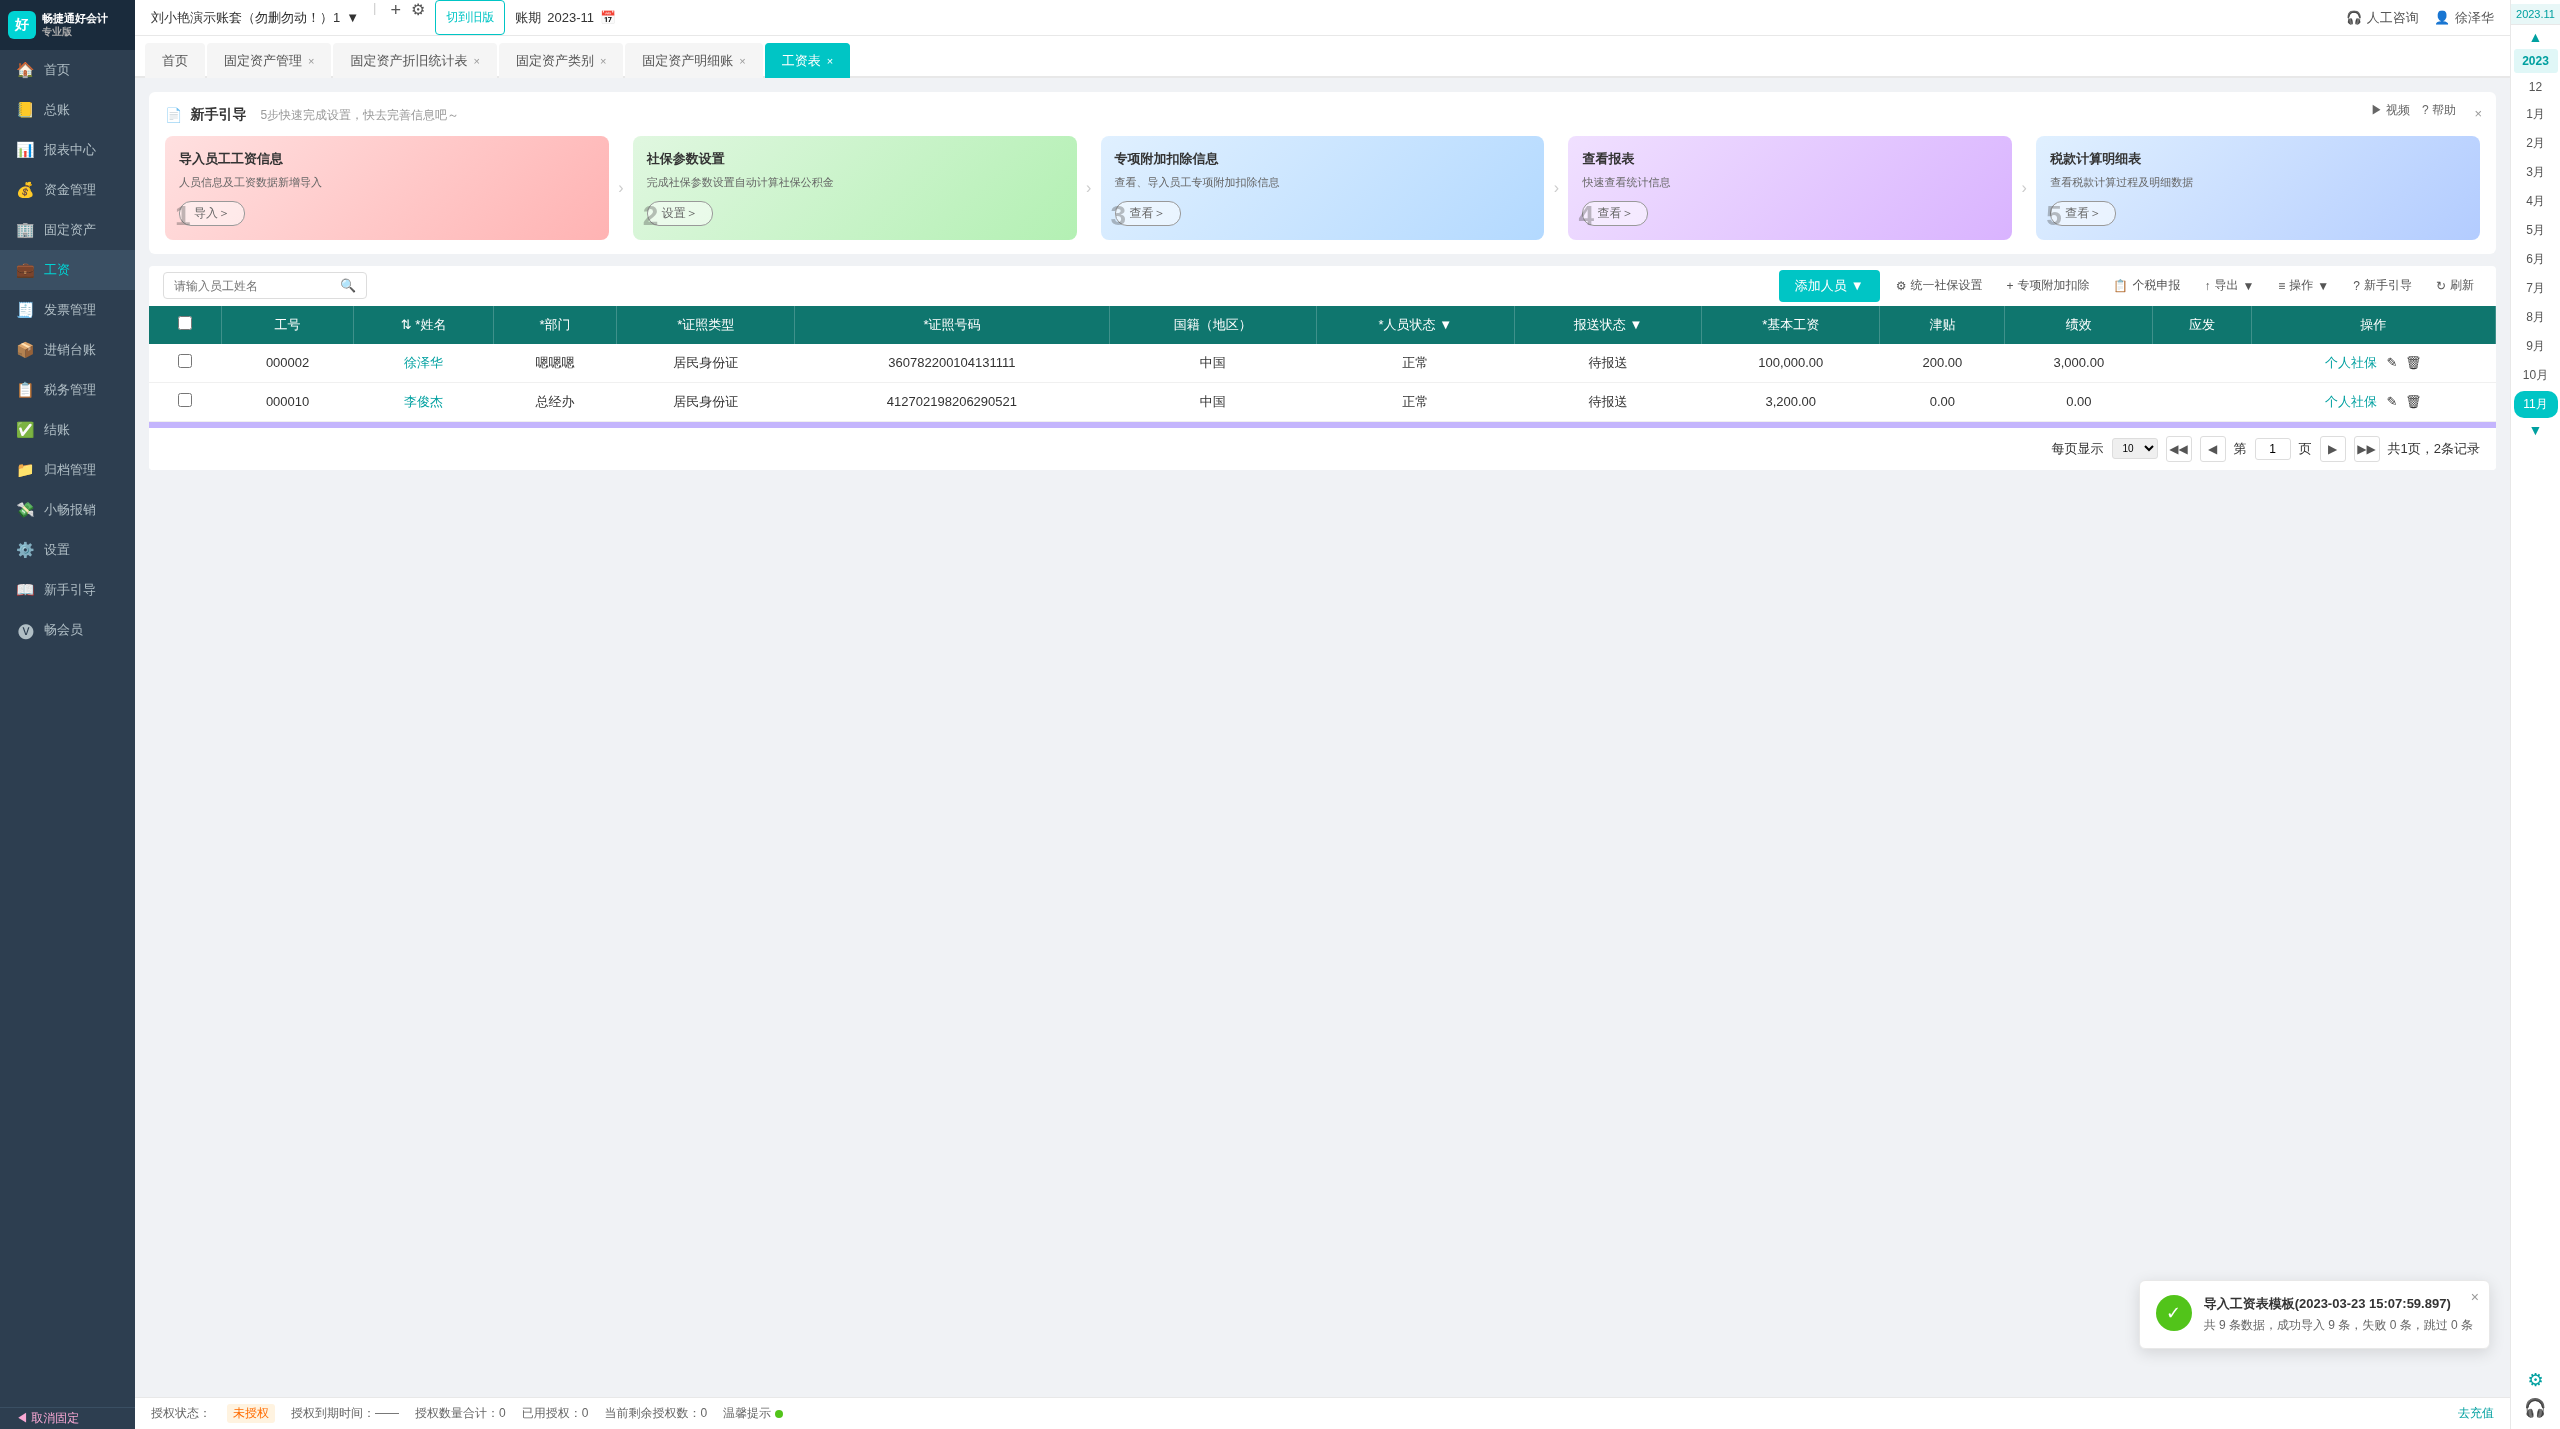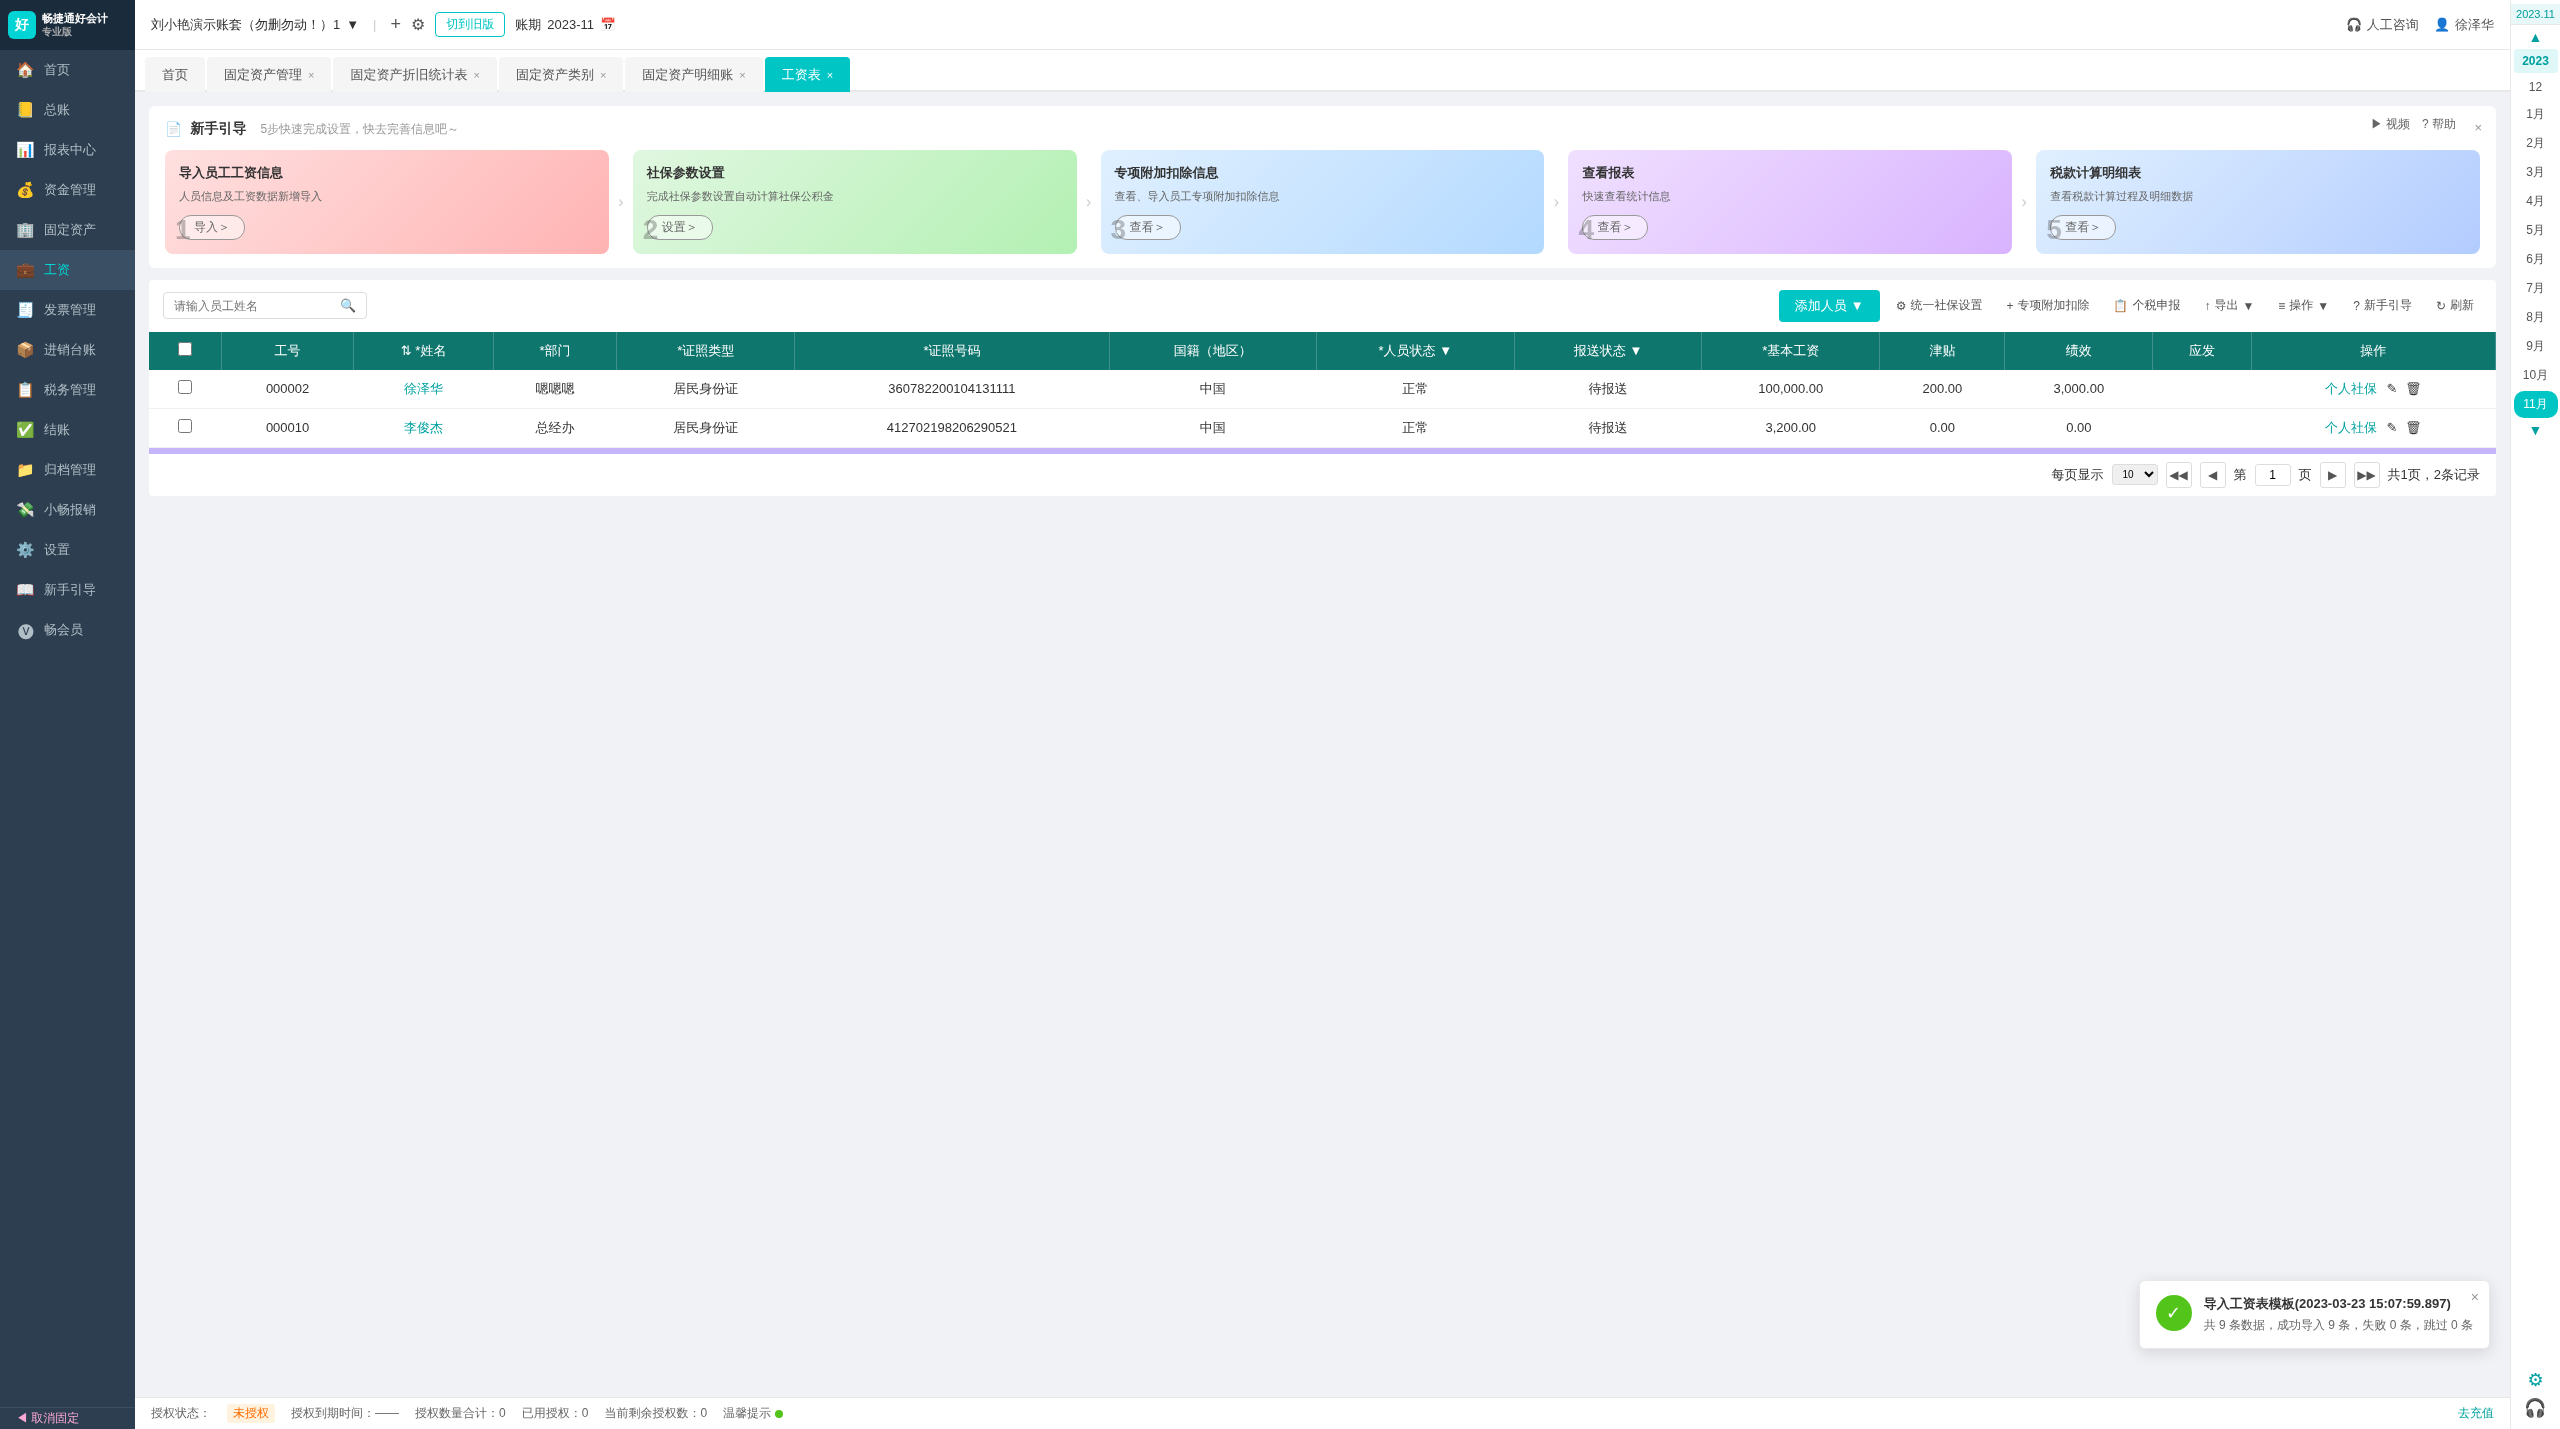"刘小艳演示账套（勿删勿动！）1" .topbar { align-items: center -> none; height: 50px -> 36px }
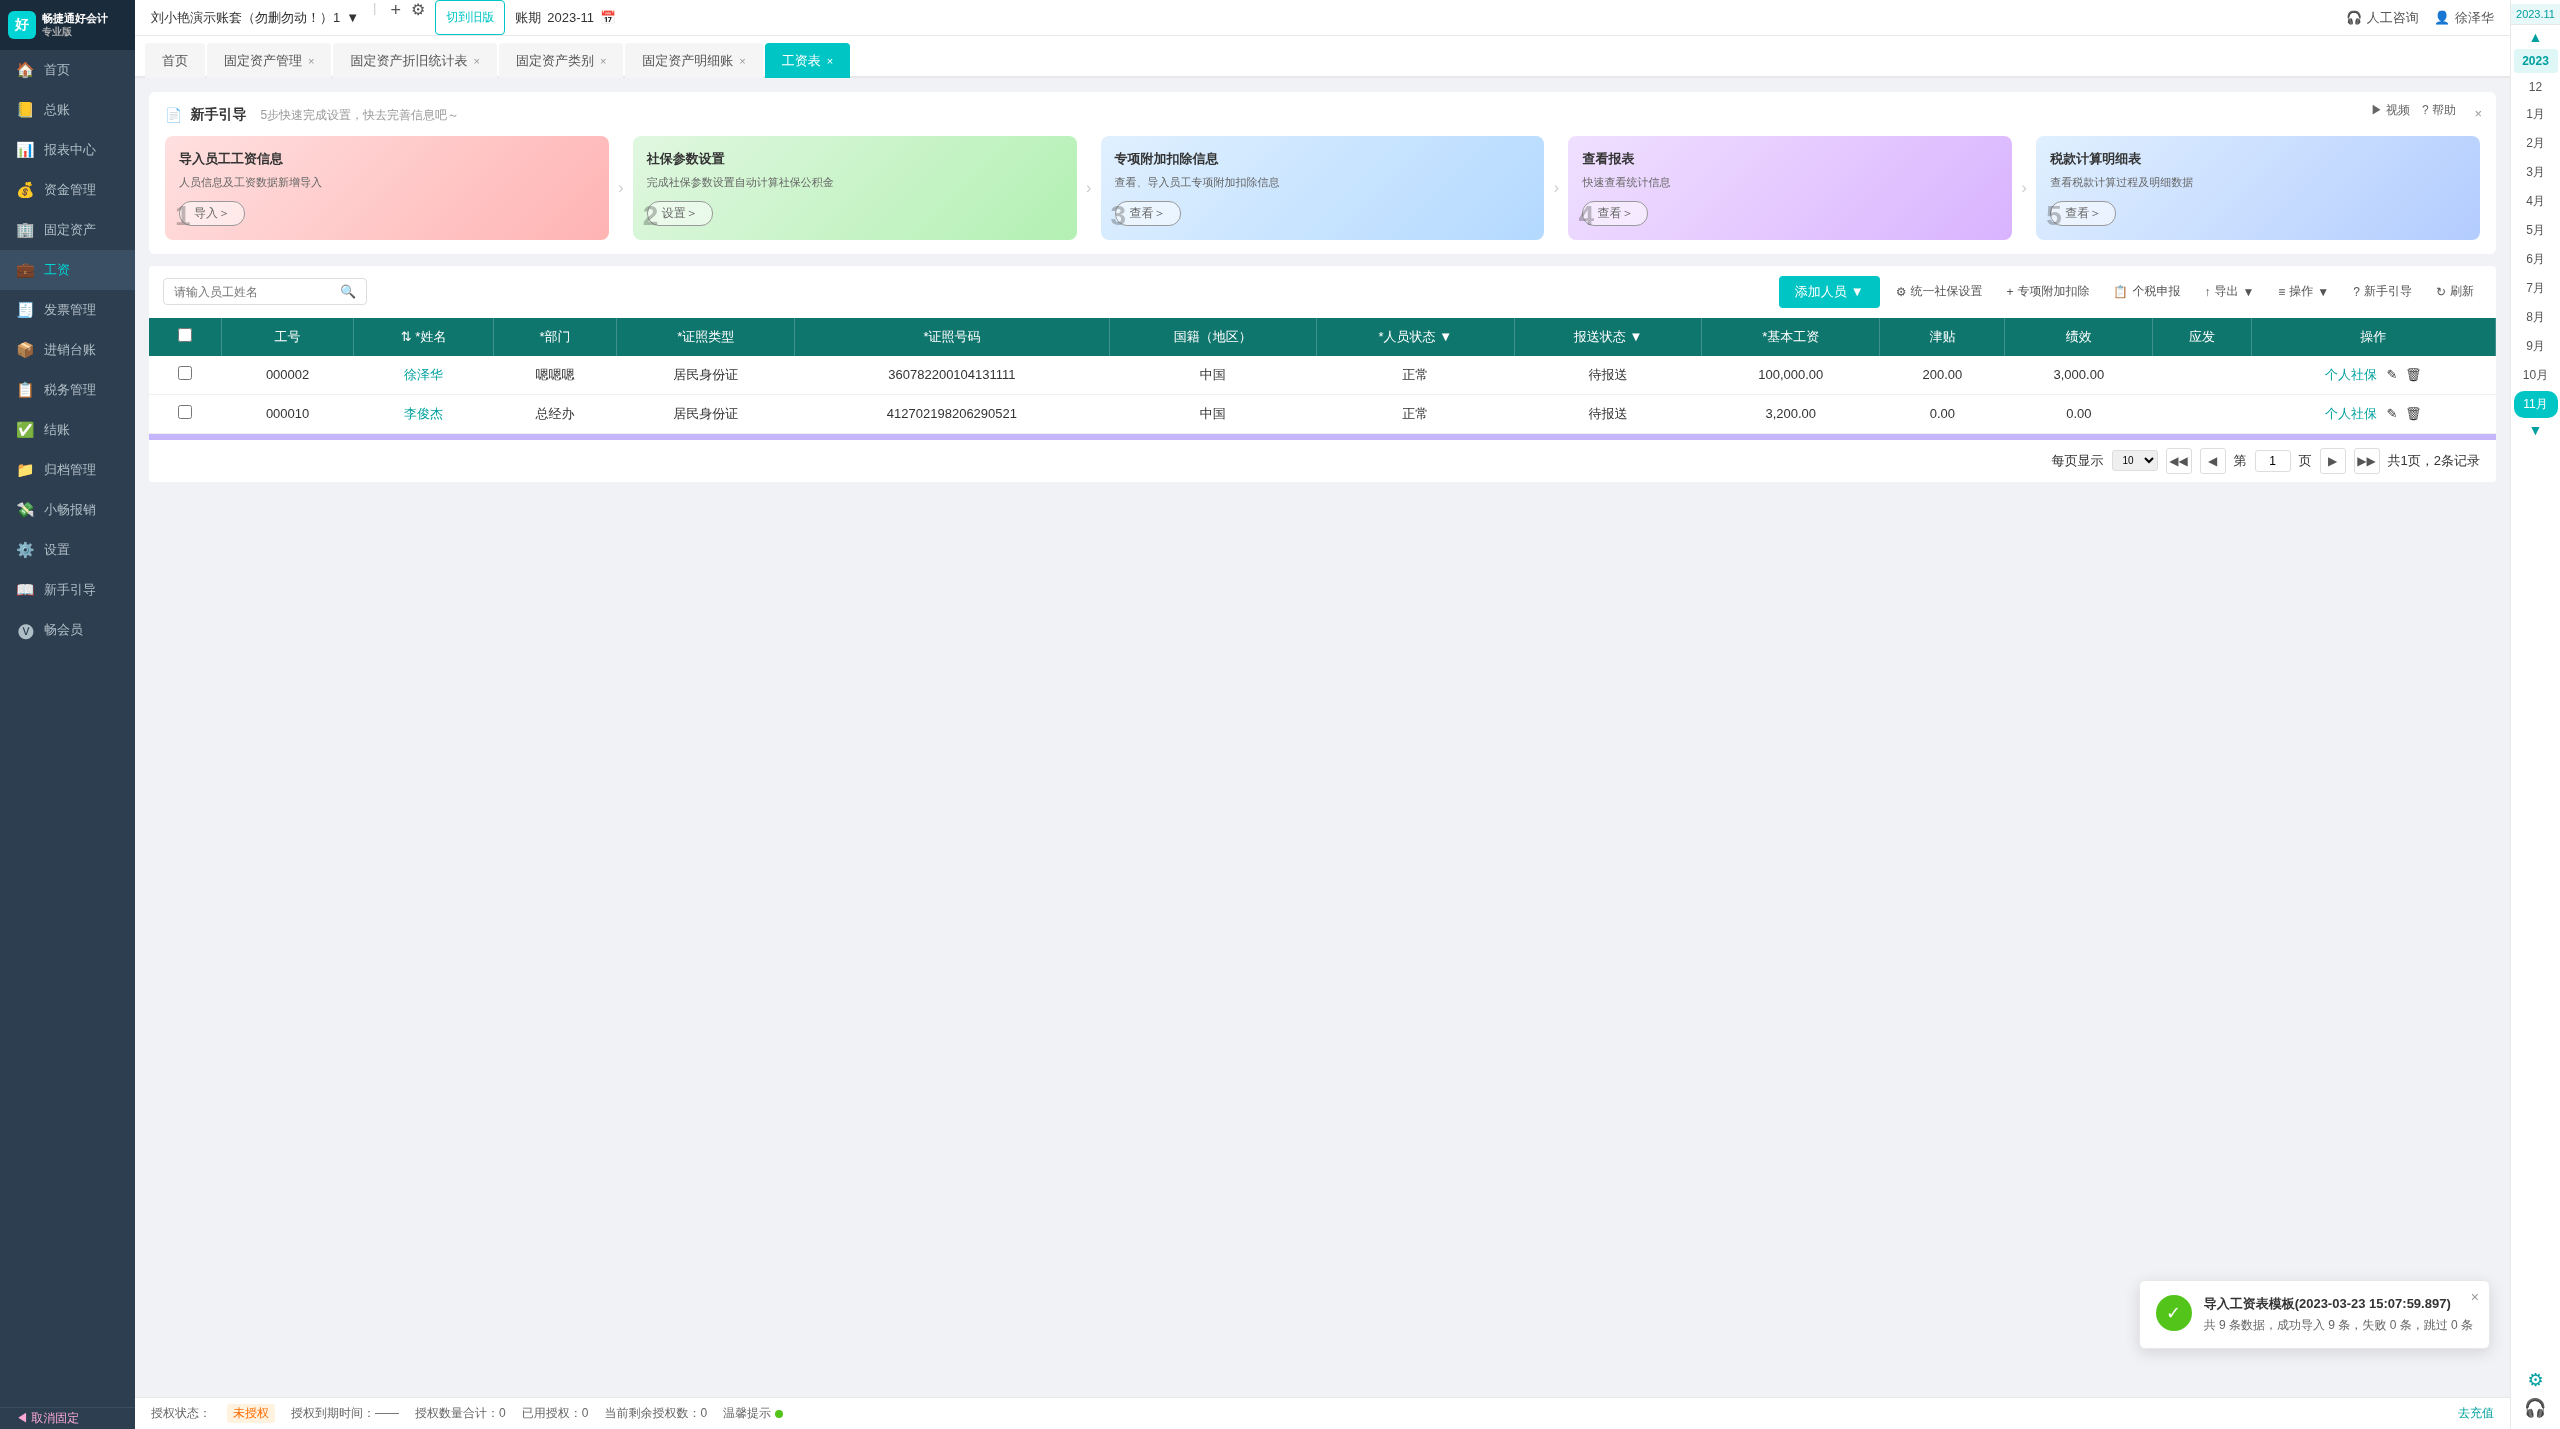"请输入员工姓名" .toolbar { padding: 10px 14px -> 4px 14px }
